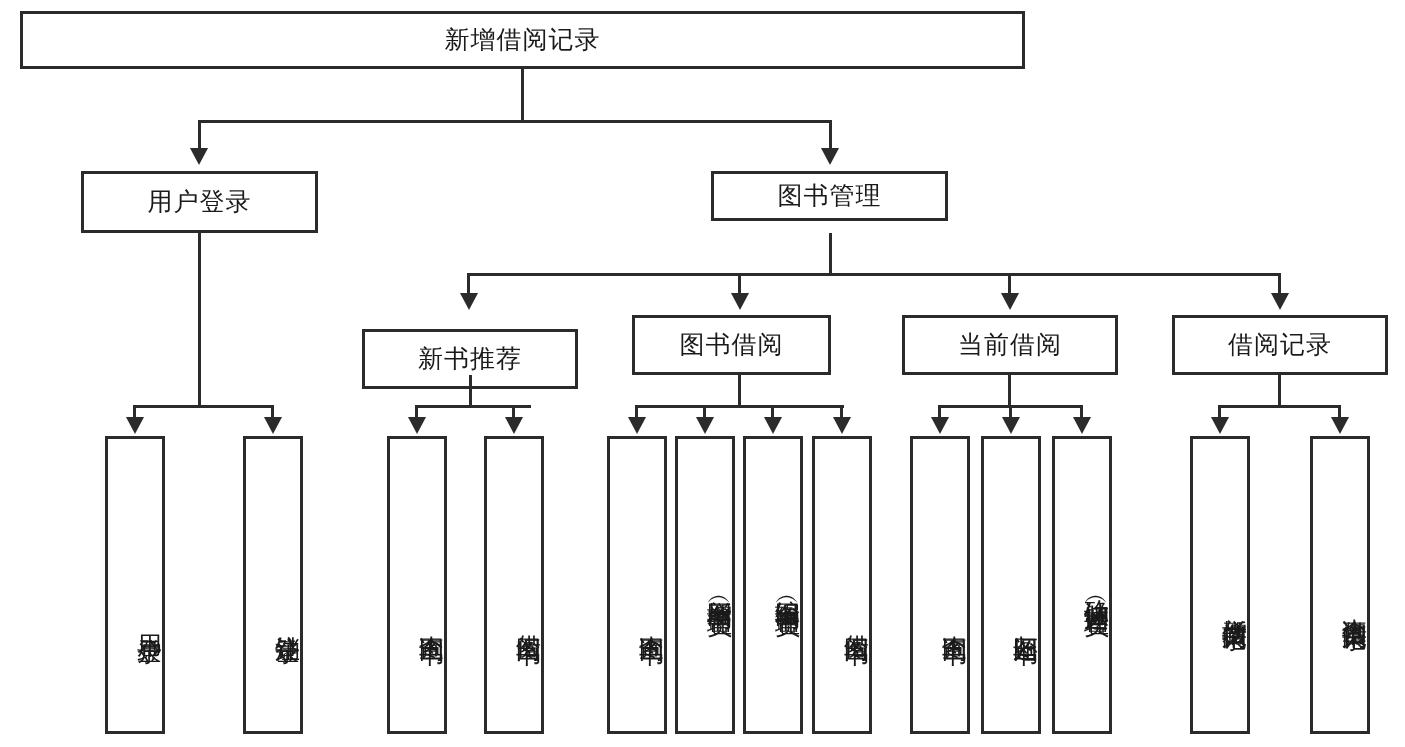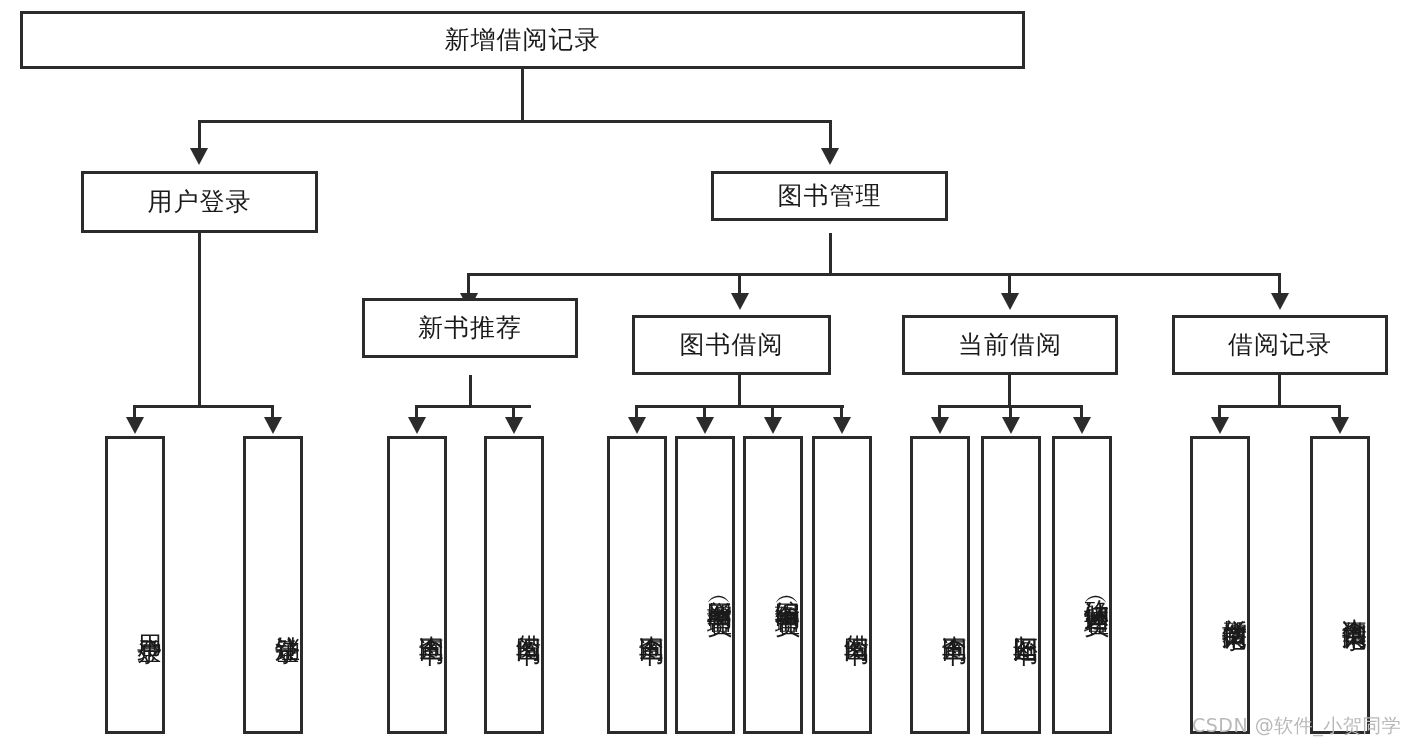"新书推荐" div.node { top: 298px -> 329px }
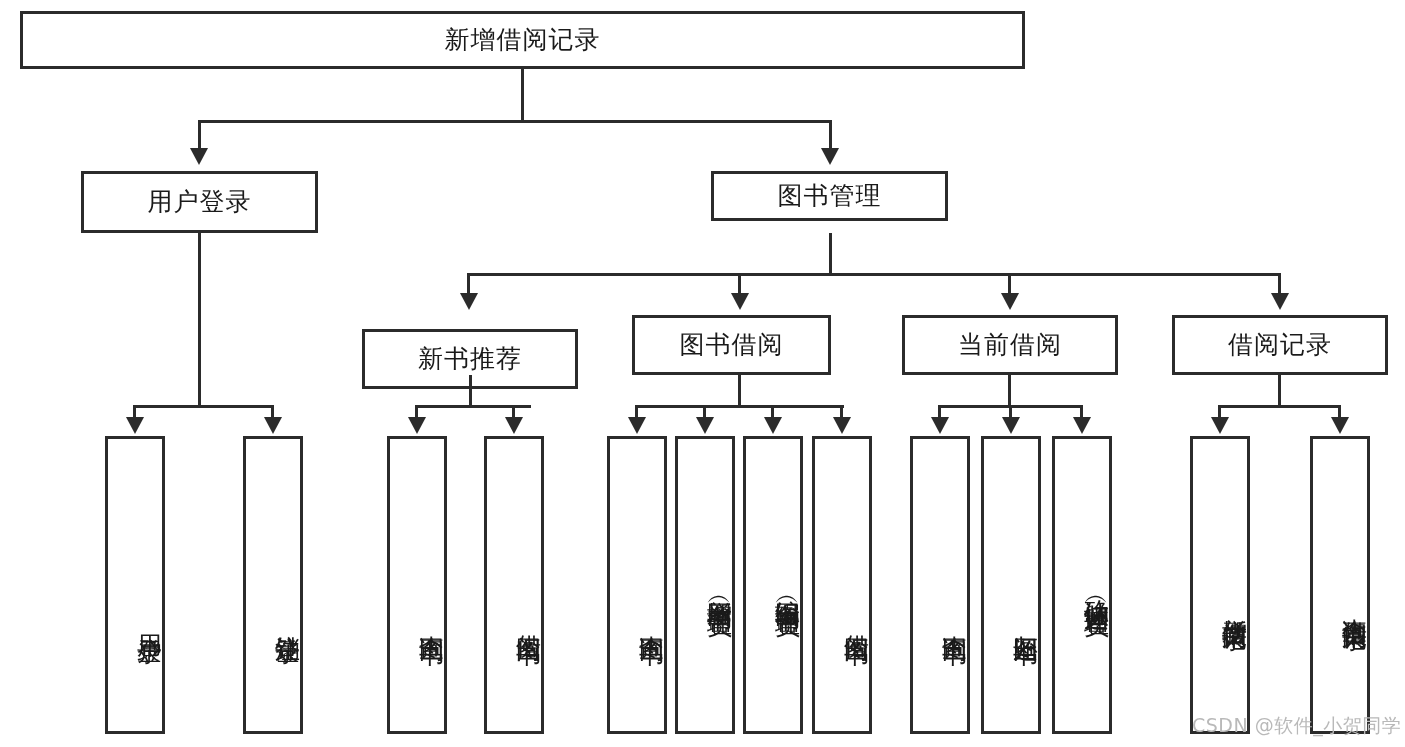"CSDN @软件_小贺同学" div.watermark { html: <div>CSDN @软件_小贺同学</div> -> none }
